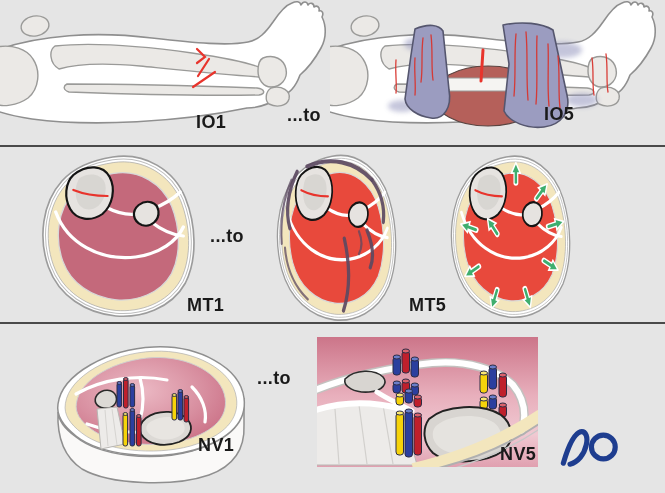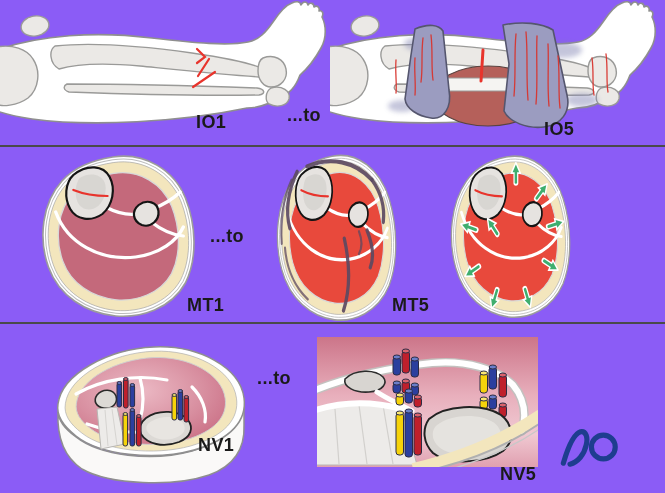"IO1" .page { background: #8b5cf6 -> #e5e5e5 }
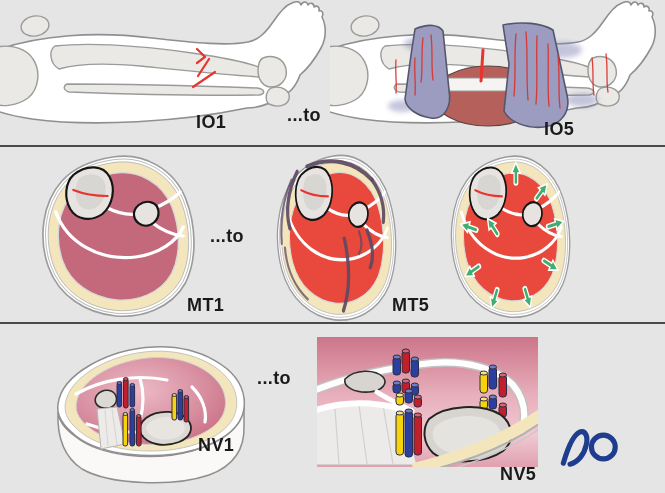"IO5" span.lbl { top: 119px -> 104px }
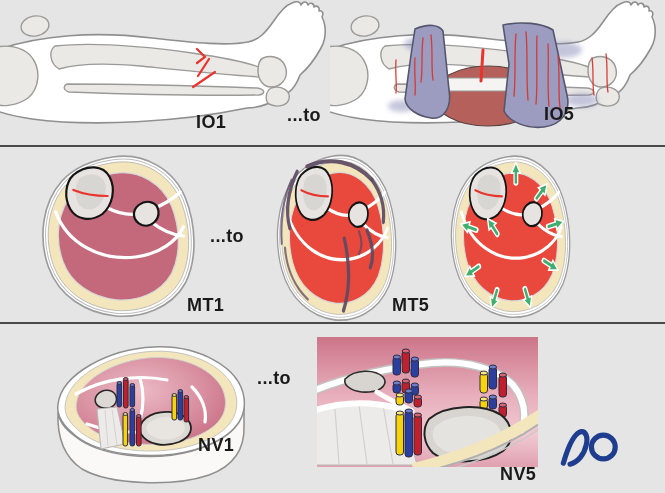"MT5" span.lbl { left: 392px -> 409px }
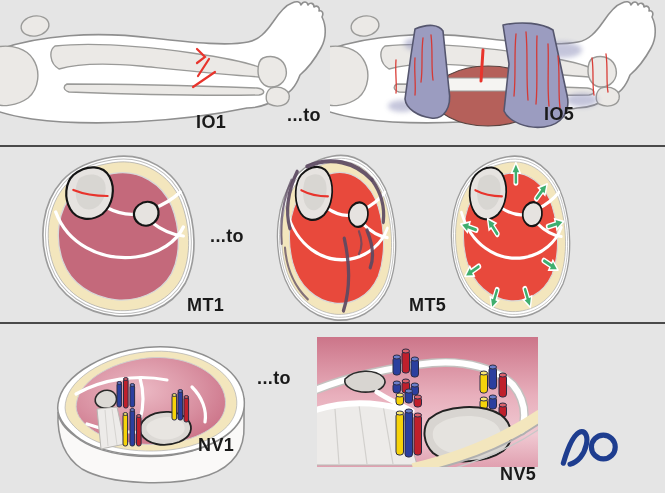"NV5" span.lbl { top: 464px -> 444px }
